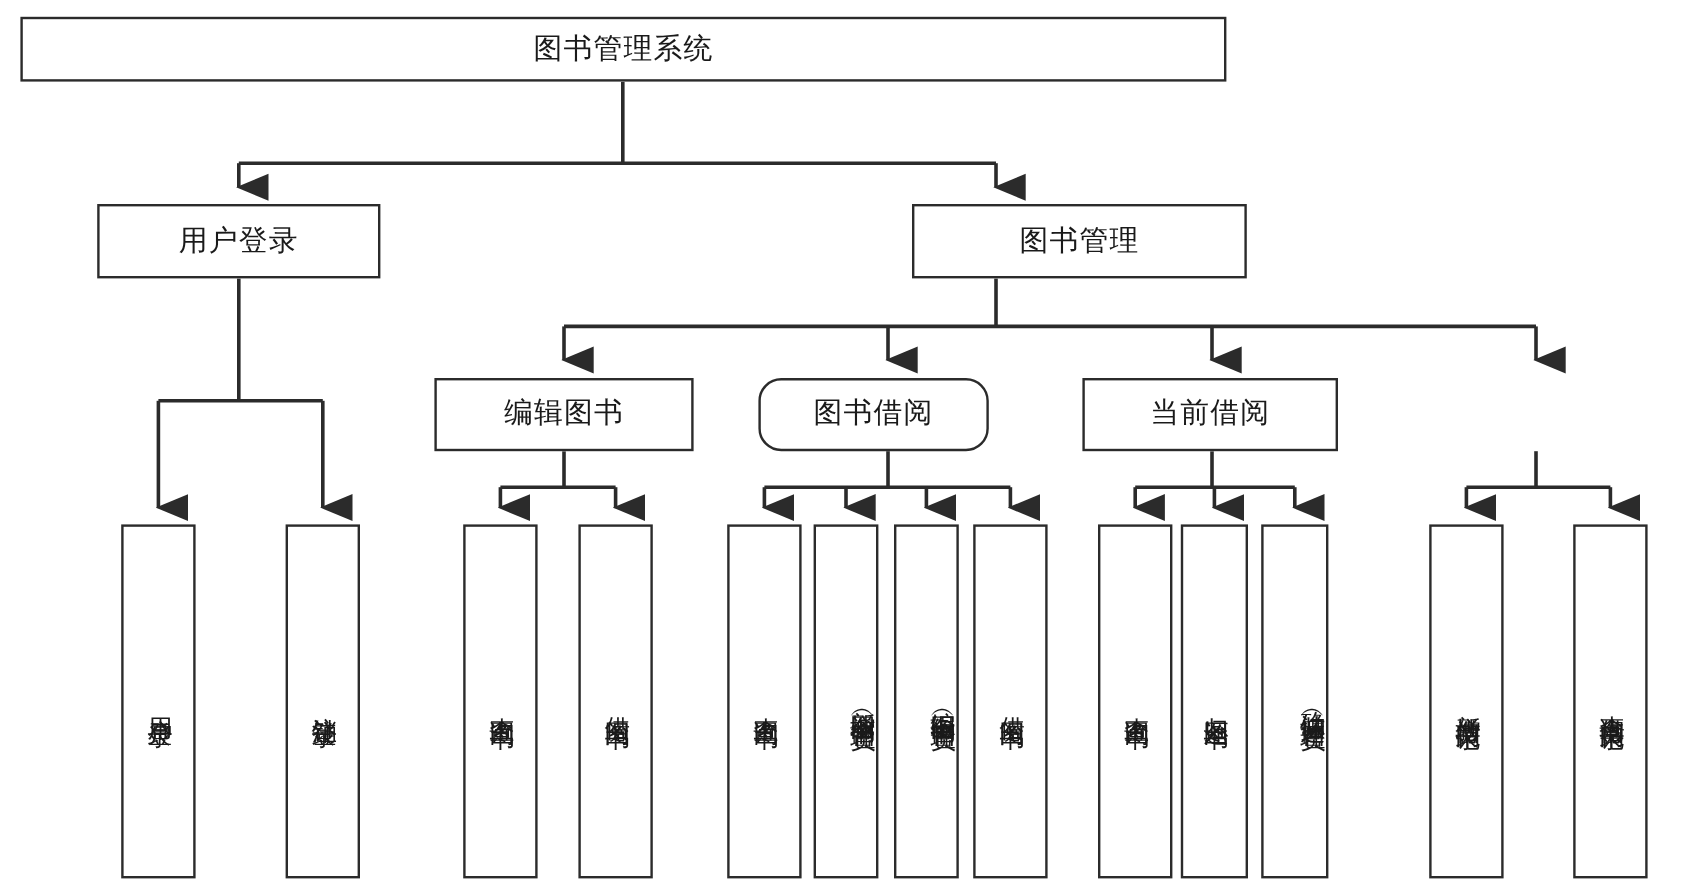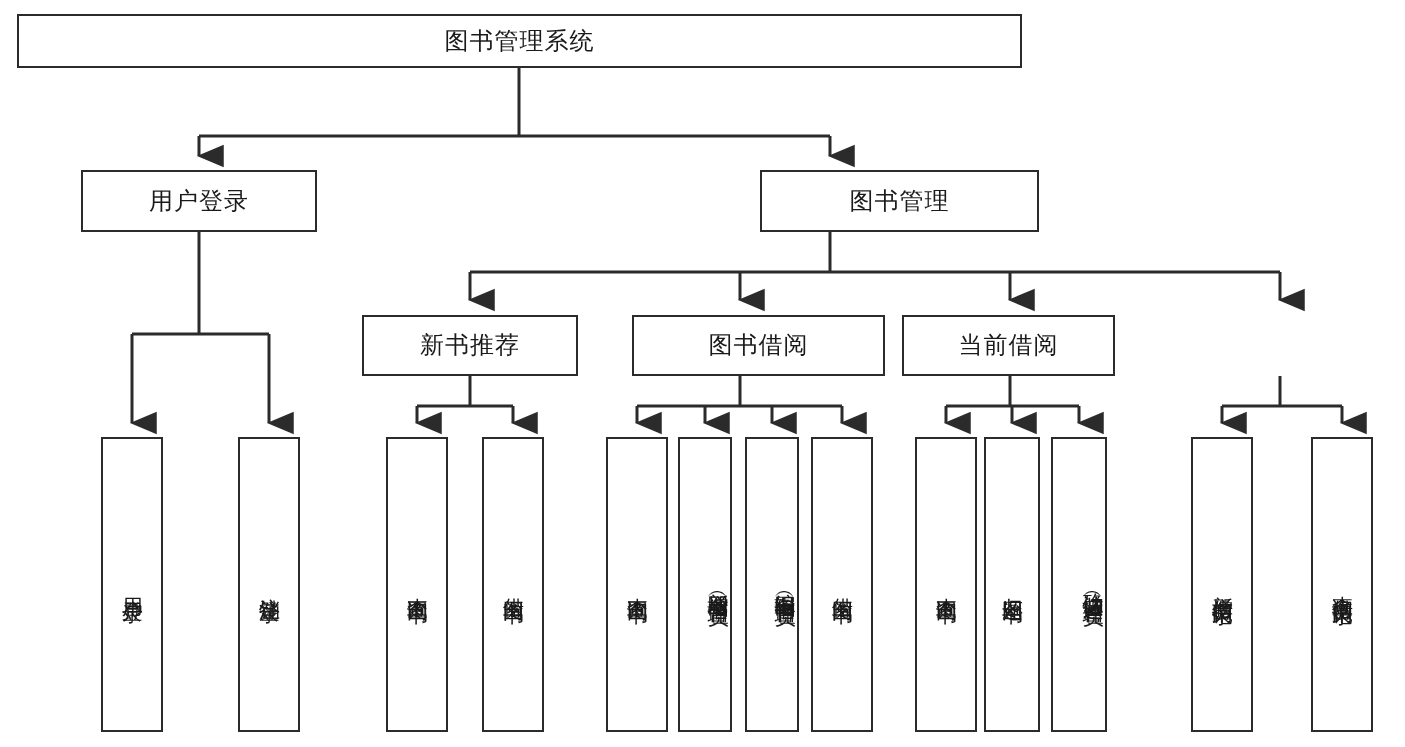"新书推荐" span.node-label { text: 新书推荐 -> 编辑图书 }
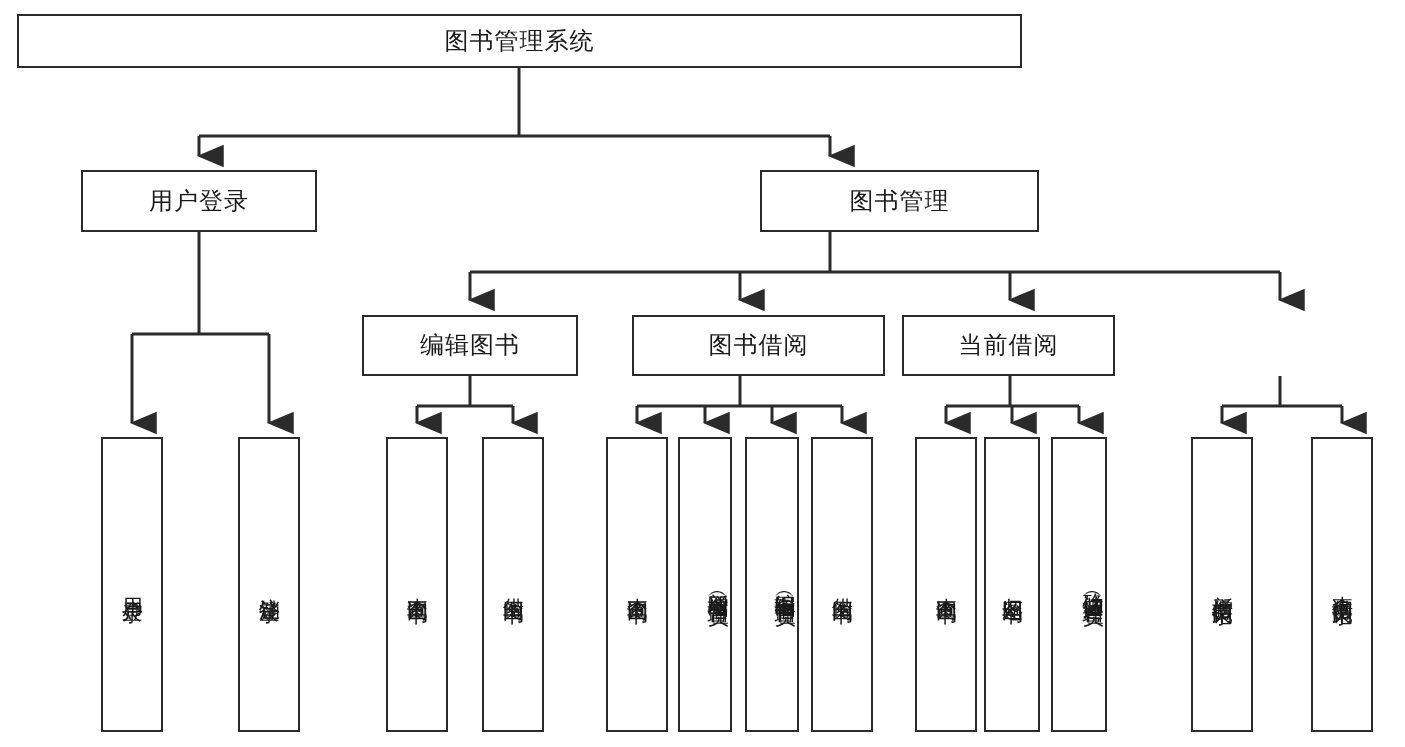"图书借阅" div.node { border-radius: none -> 19px; width: 253px -> 192px }
